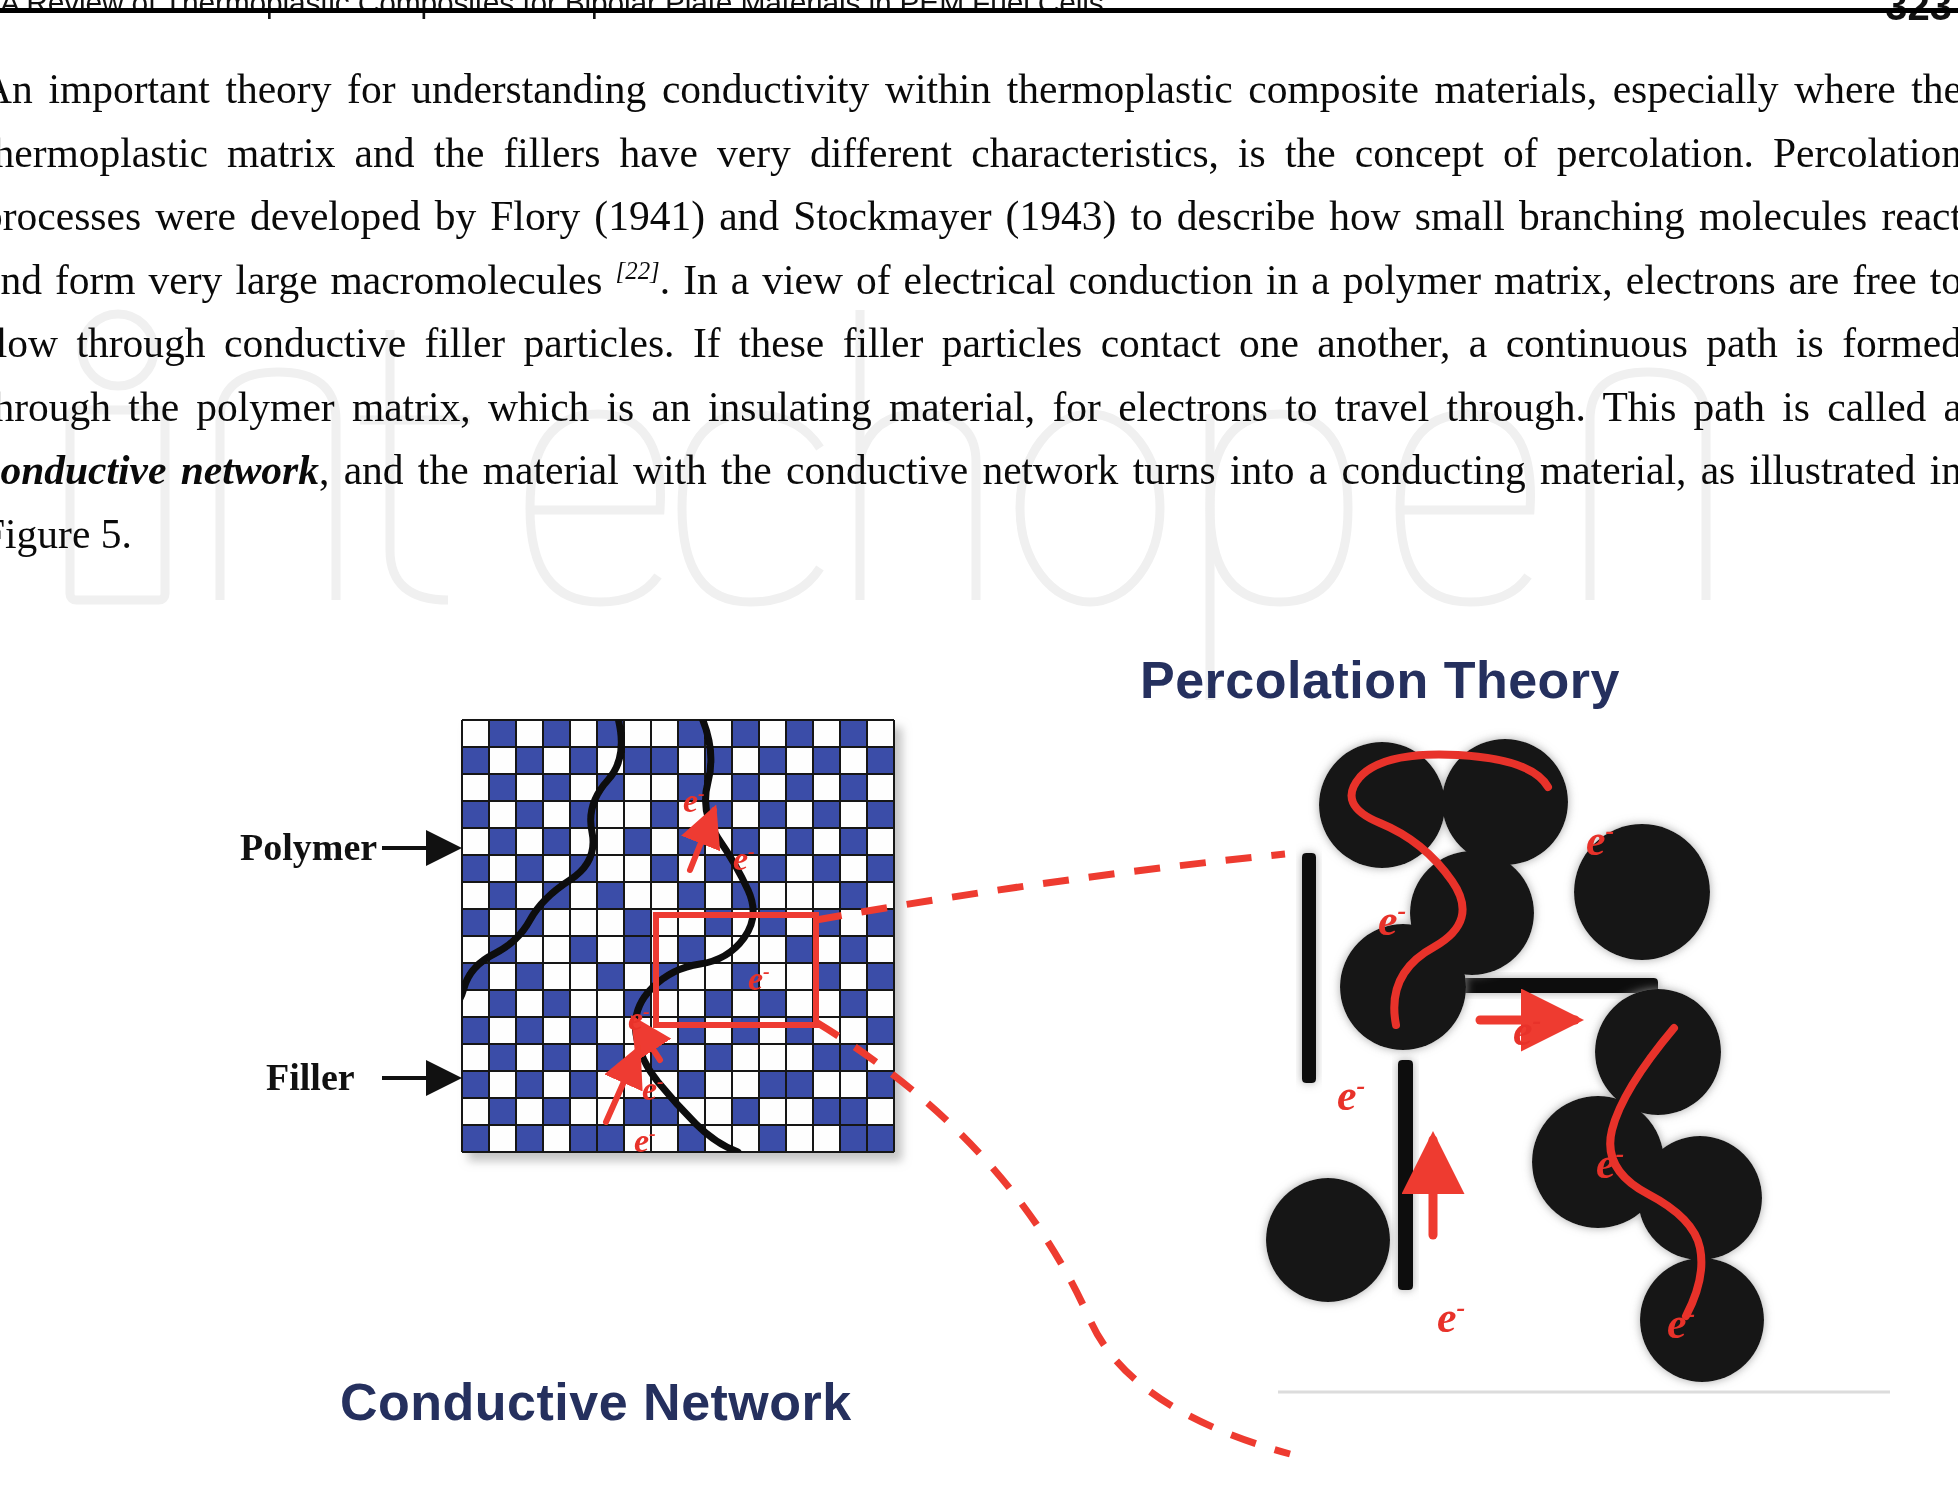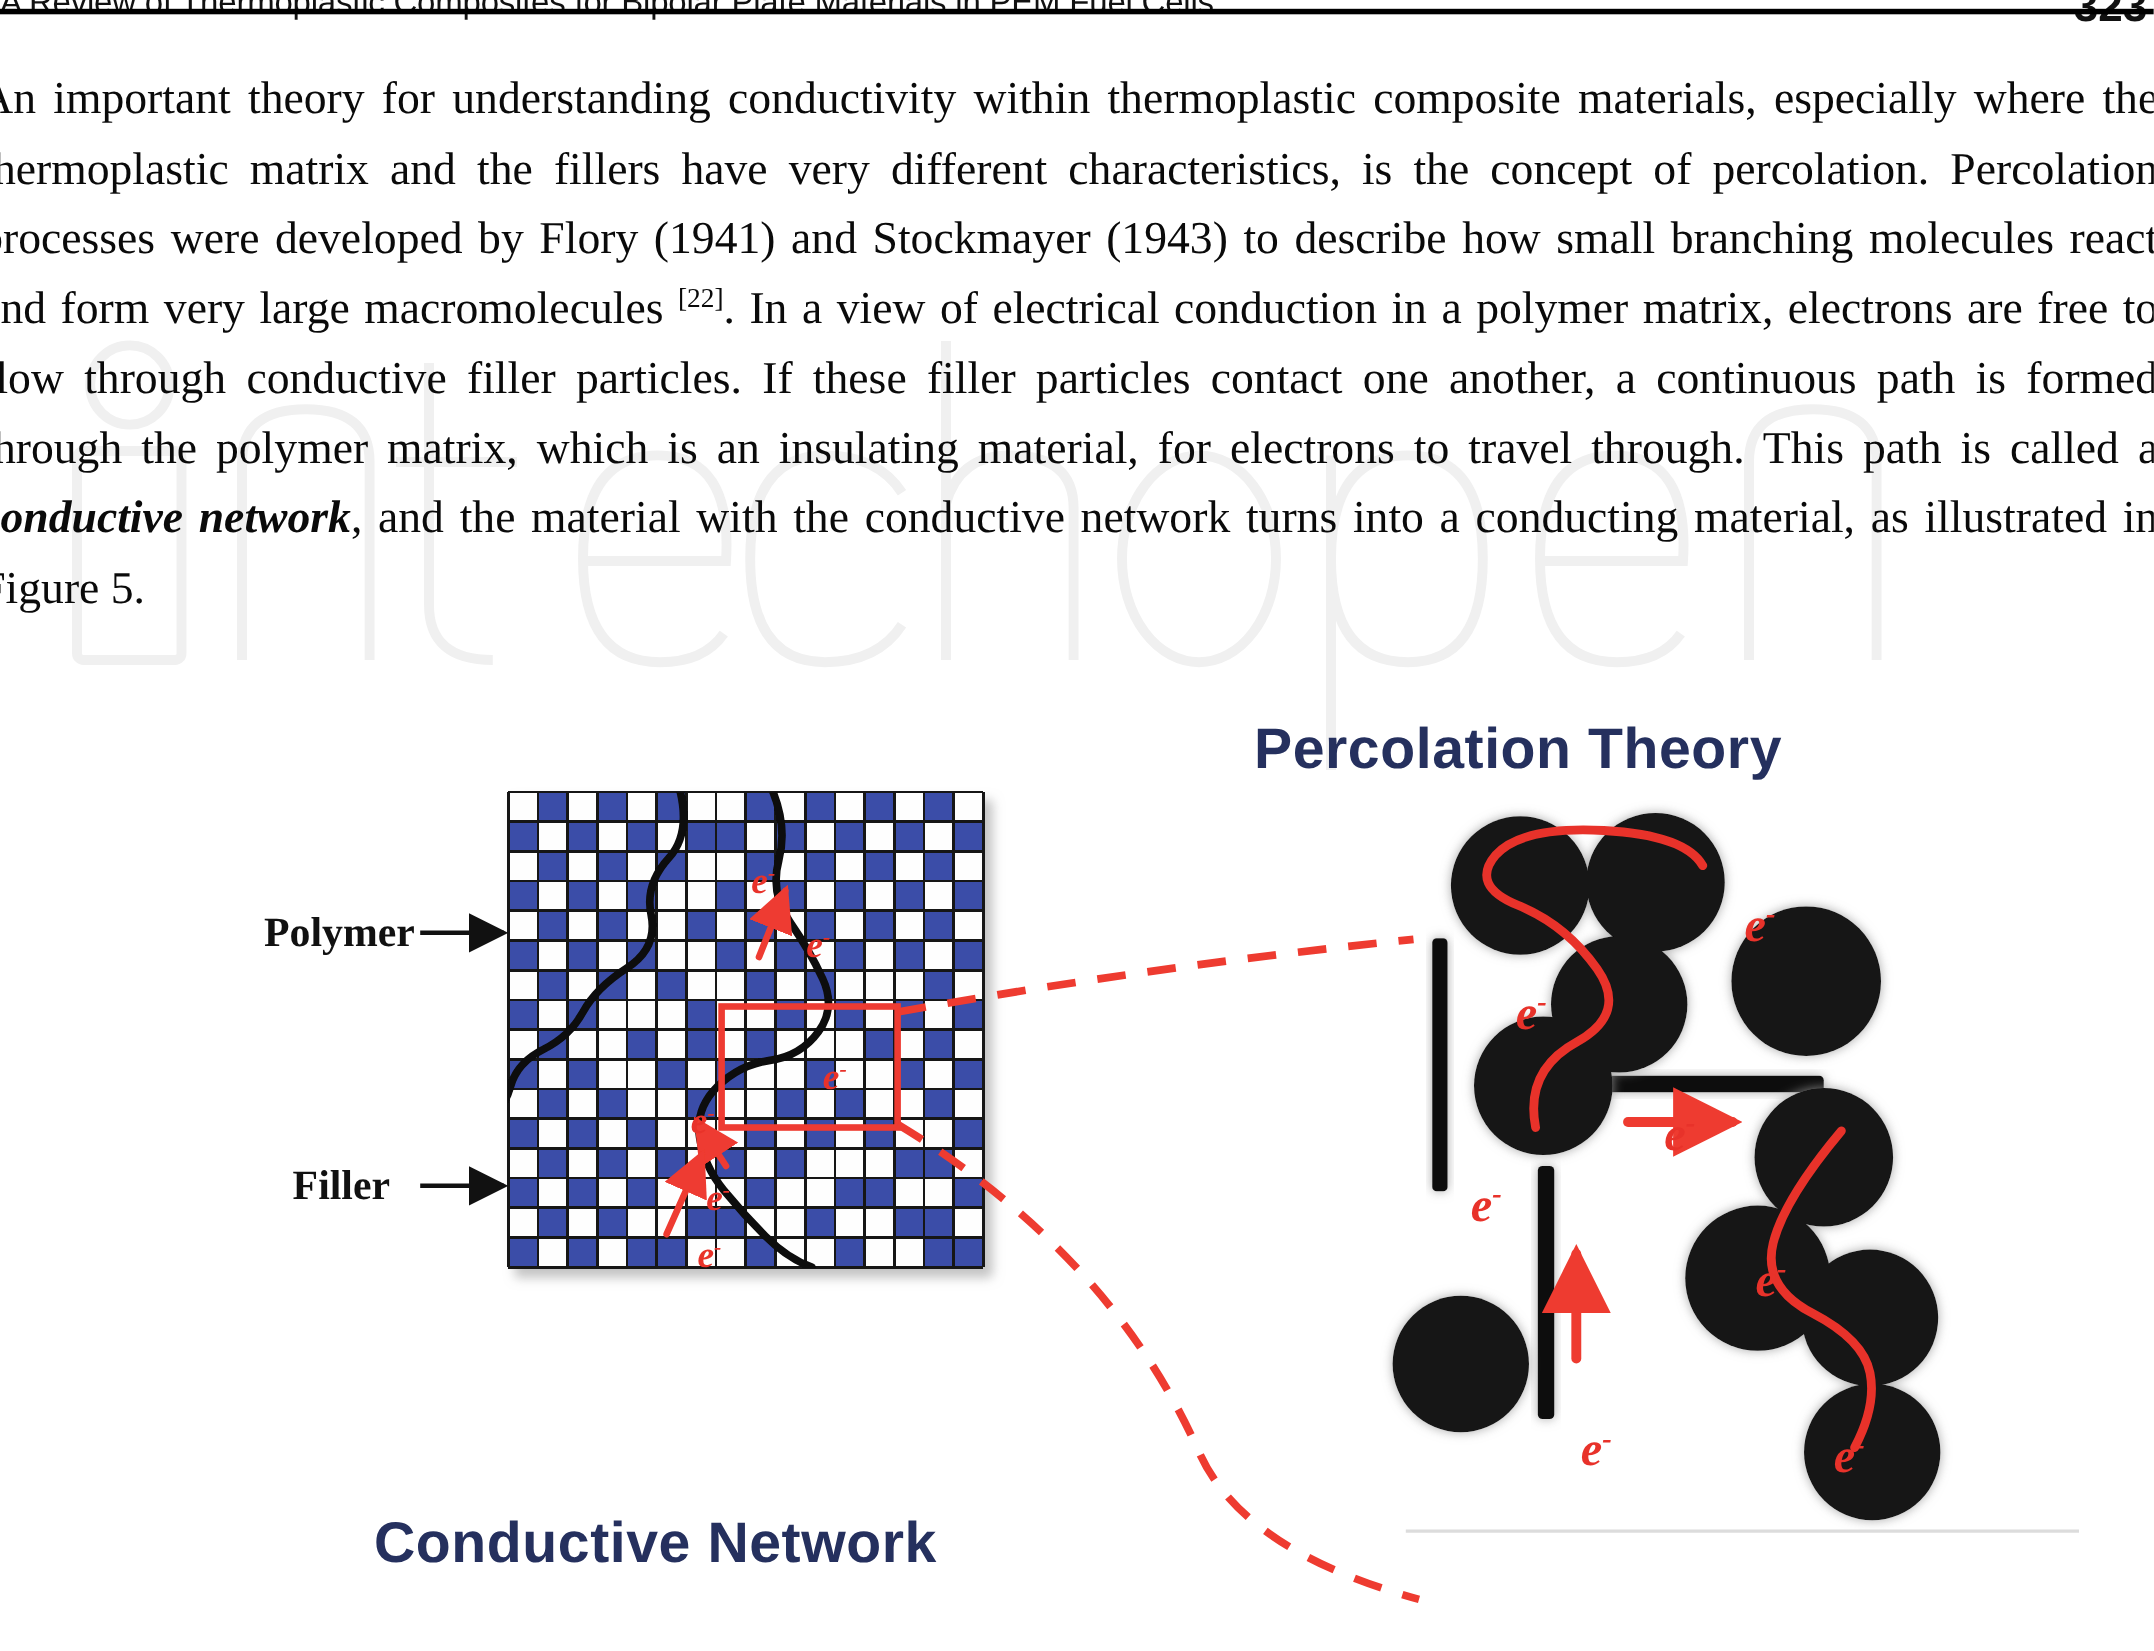"[22]" .supref { font-style: none -> italic }
